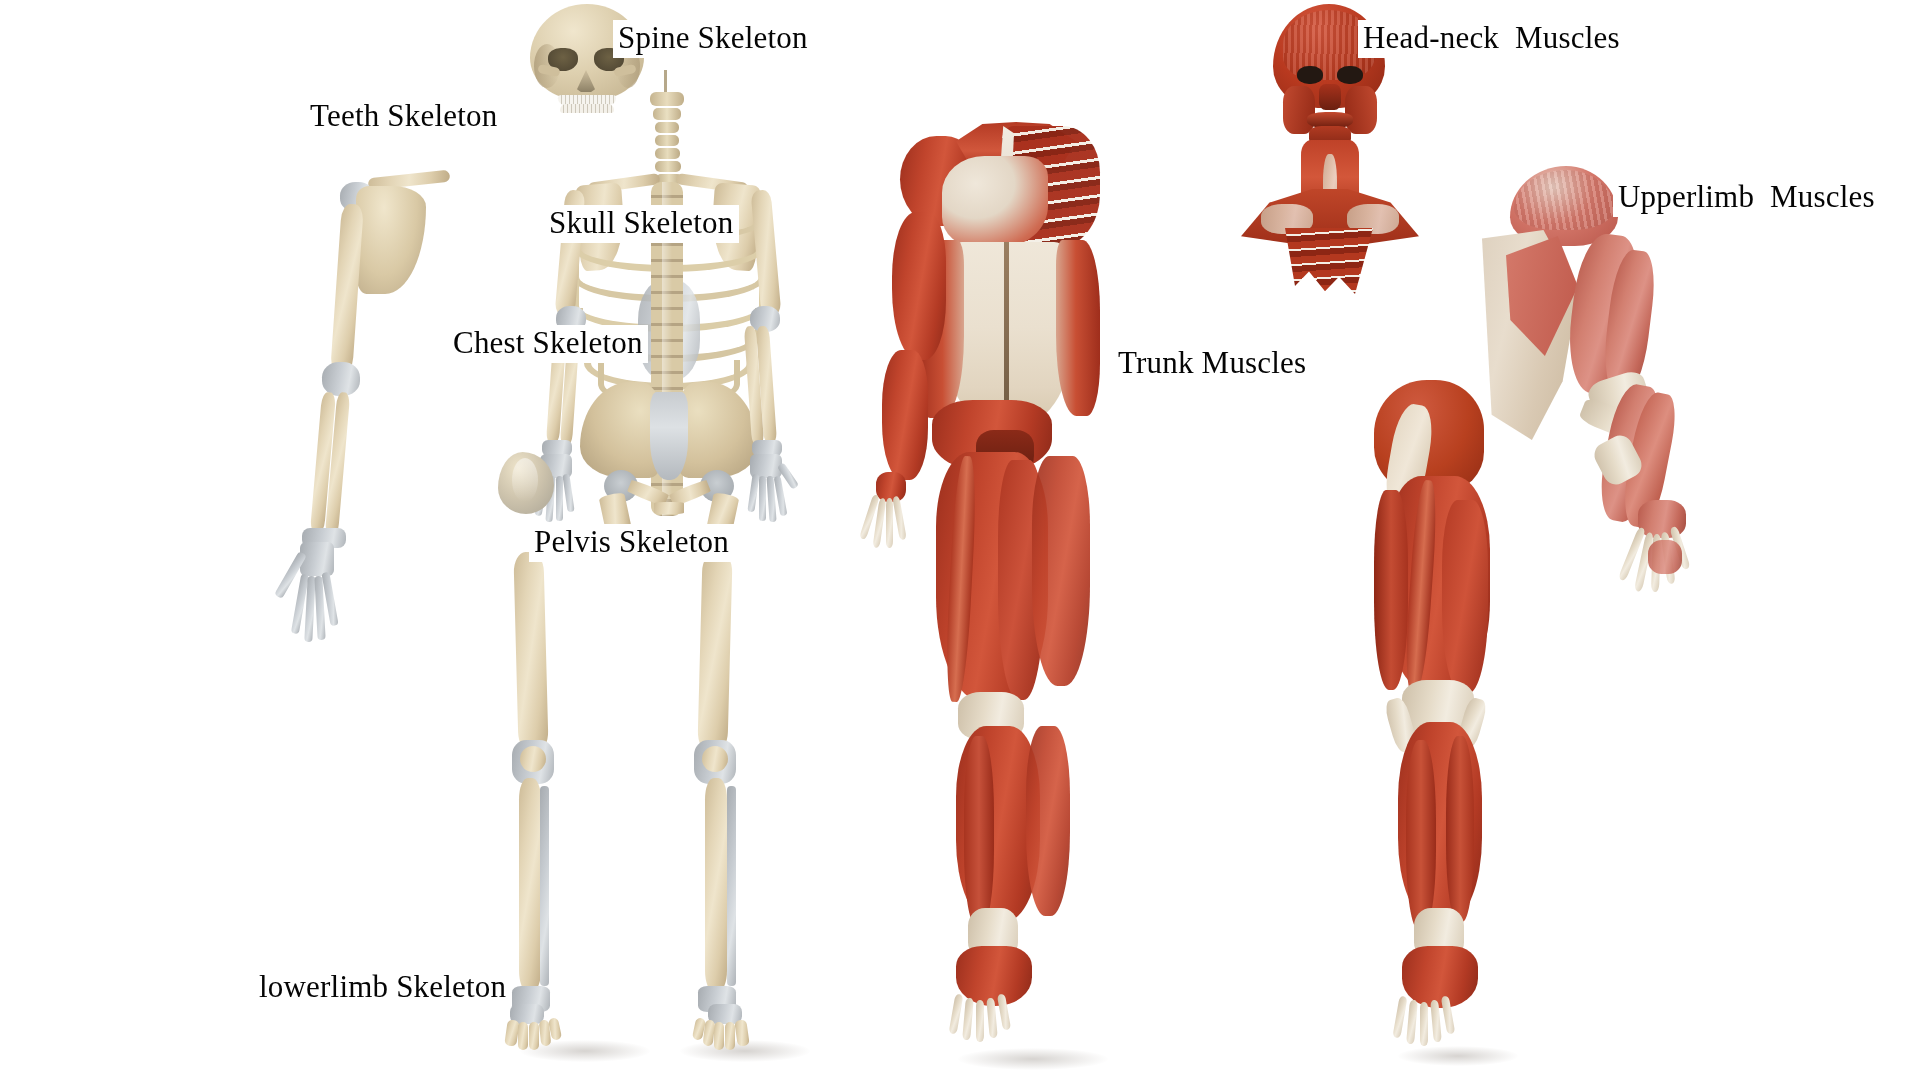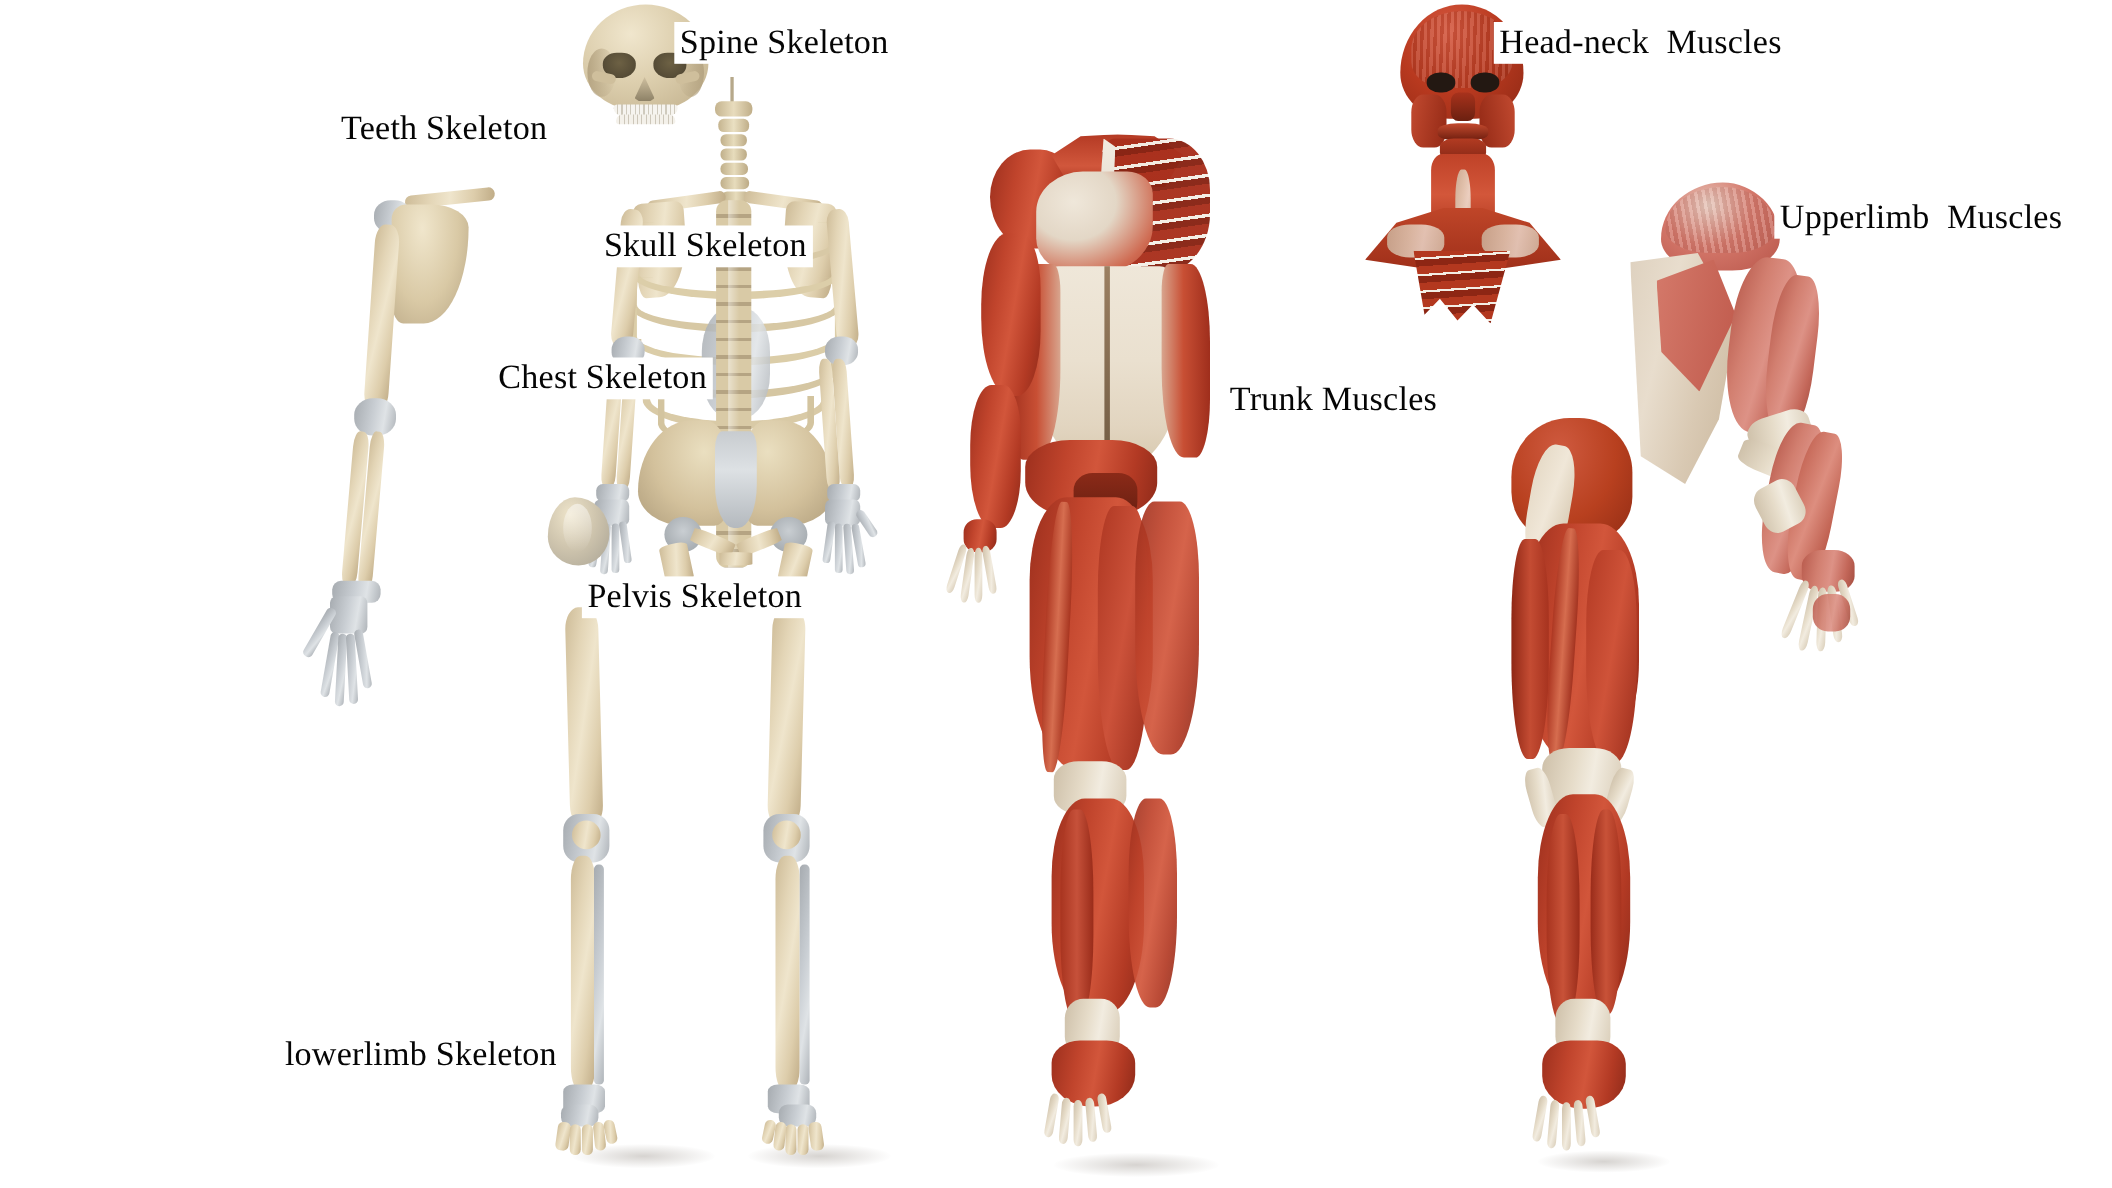"lowerlimb Skeleton" div.label { top: 940px -> 969px }
